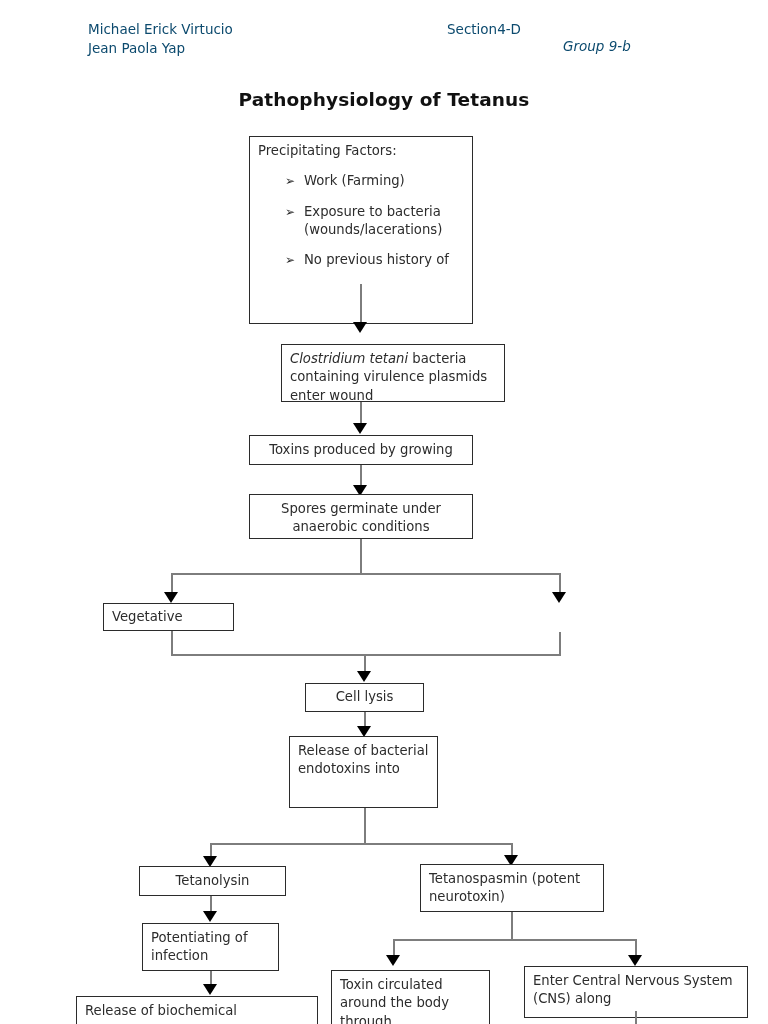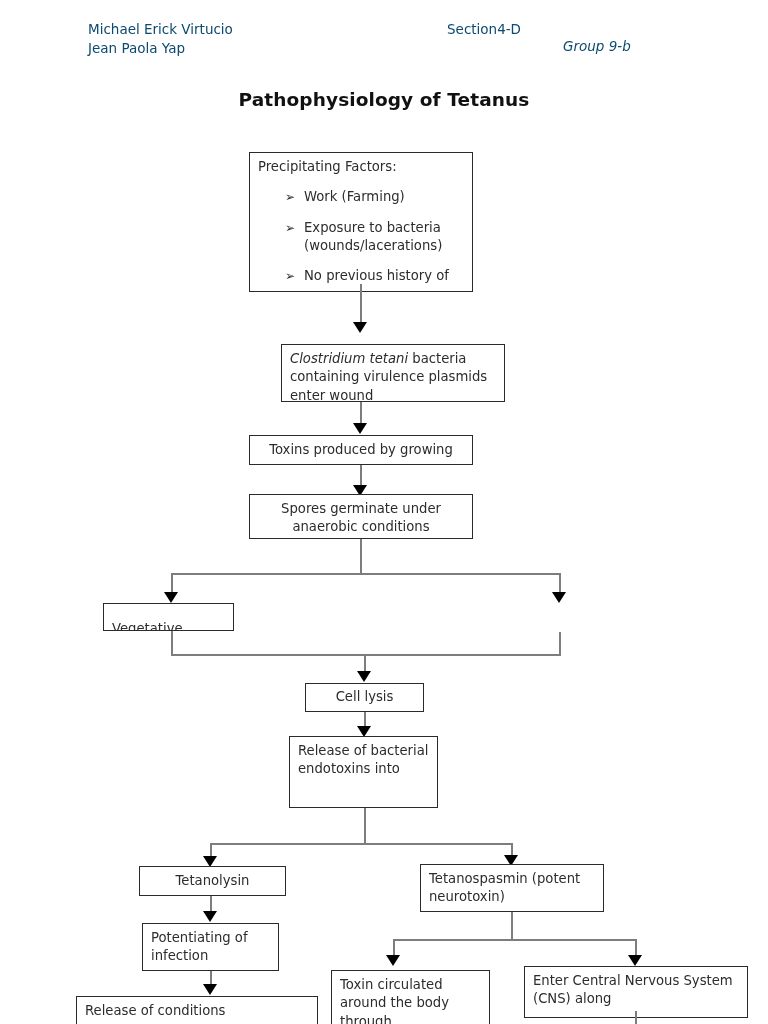"Precipitating Factors:" div.box { height: 140px -> 188px; top: 152px -> 136px }
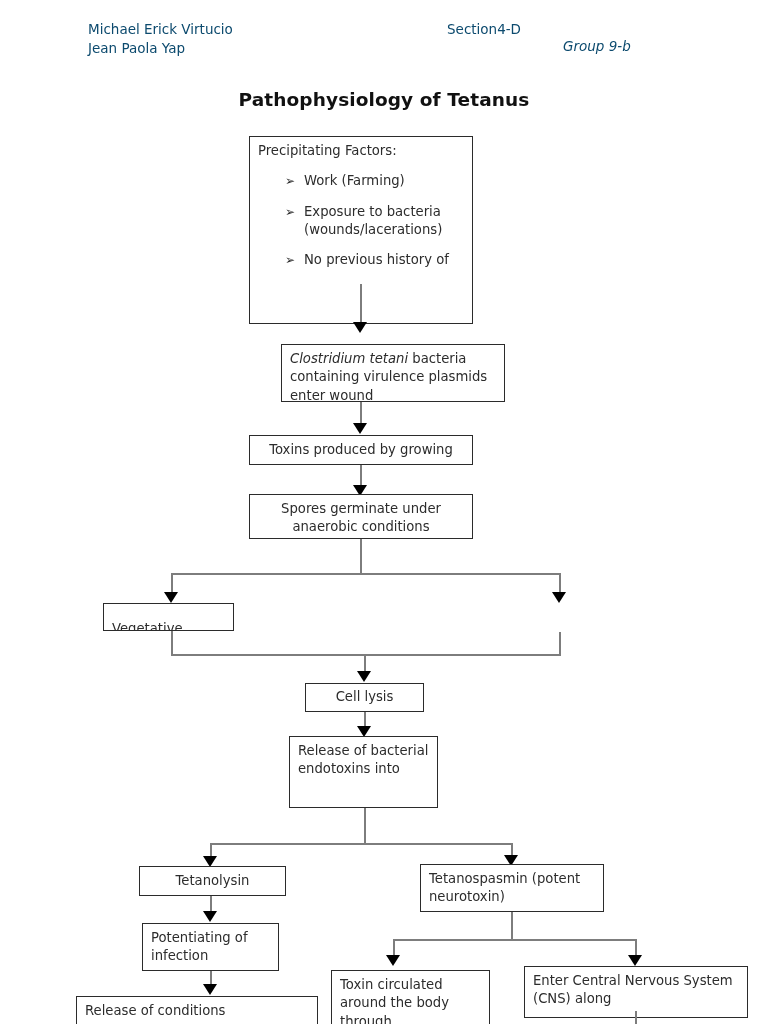"Vegetative" div.box { padding-top: 16px -> 4px }
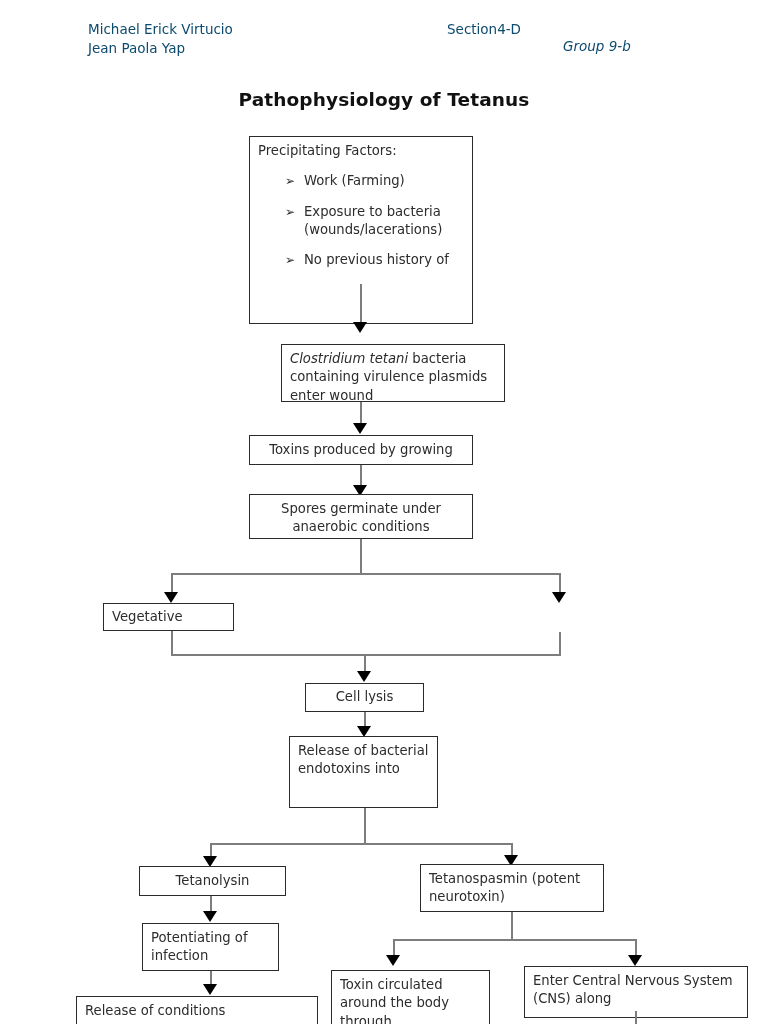"Release of conditions" span { text: conditions -> biochemical }
